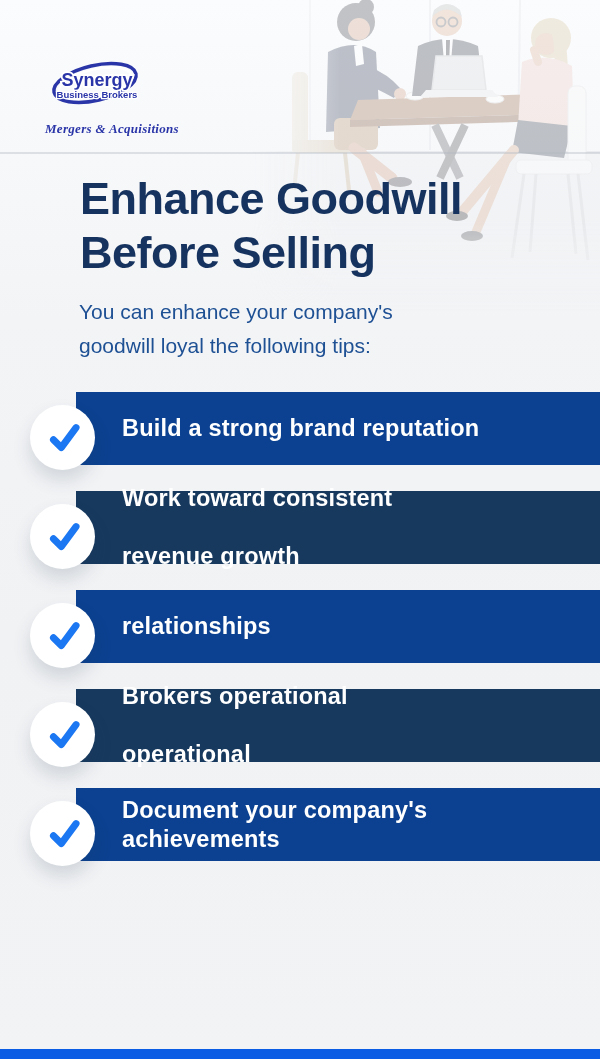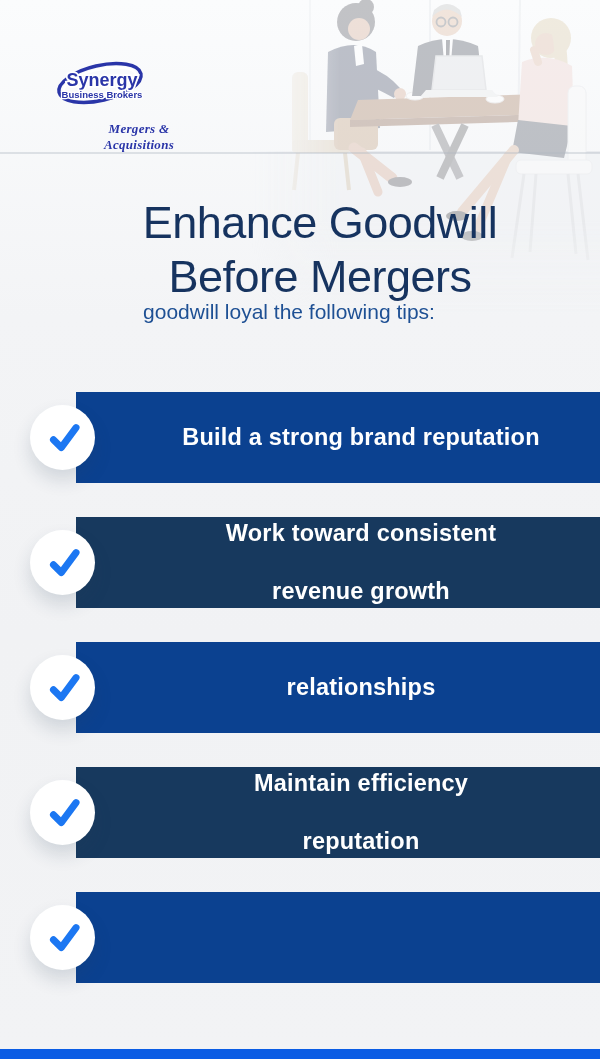"Synergy" .page { text-align: center -> none }
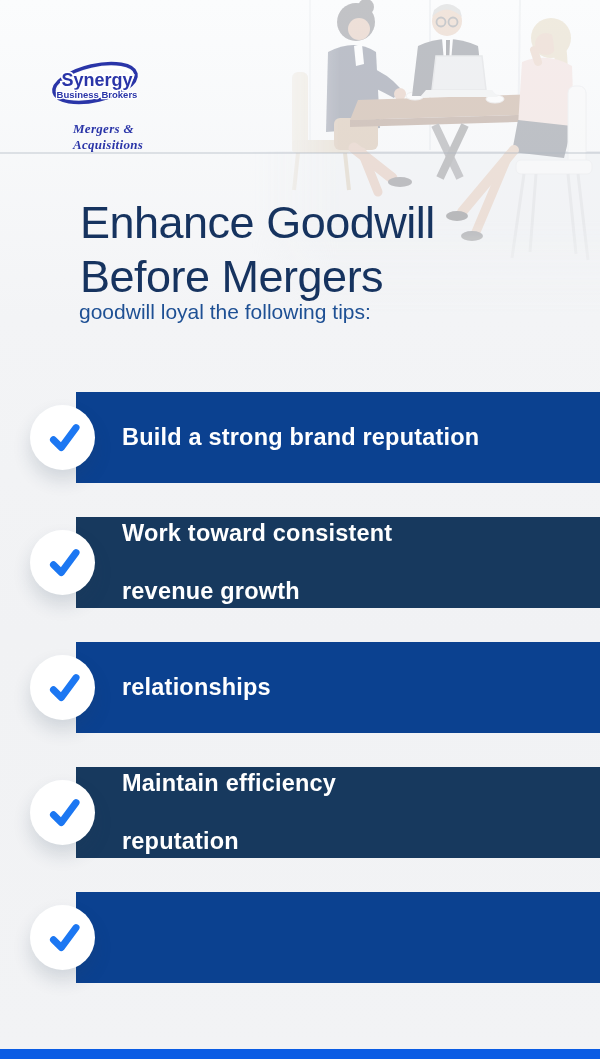"Mergers & Acquisitions" .logo-tagline { margin-left: 28px -> none }
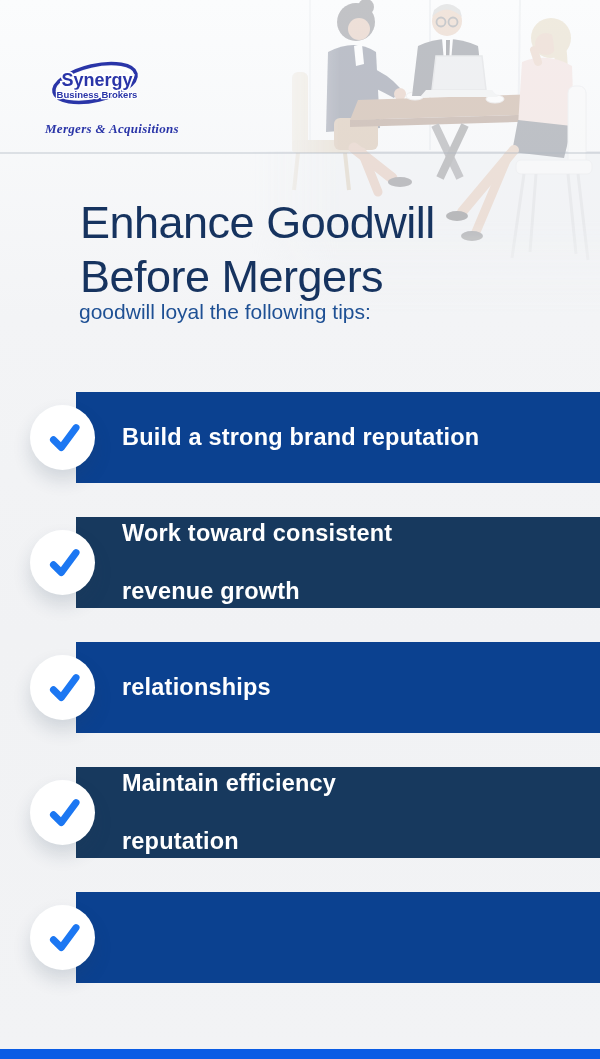"Enhance Goodwill" .title { font-weight: 400 -> 700; top: 196px -> 172px }
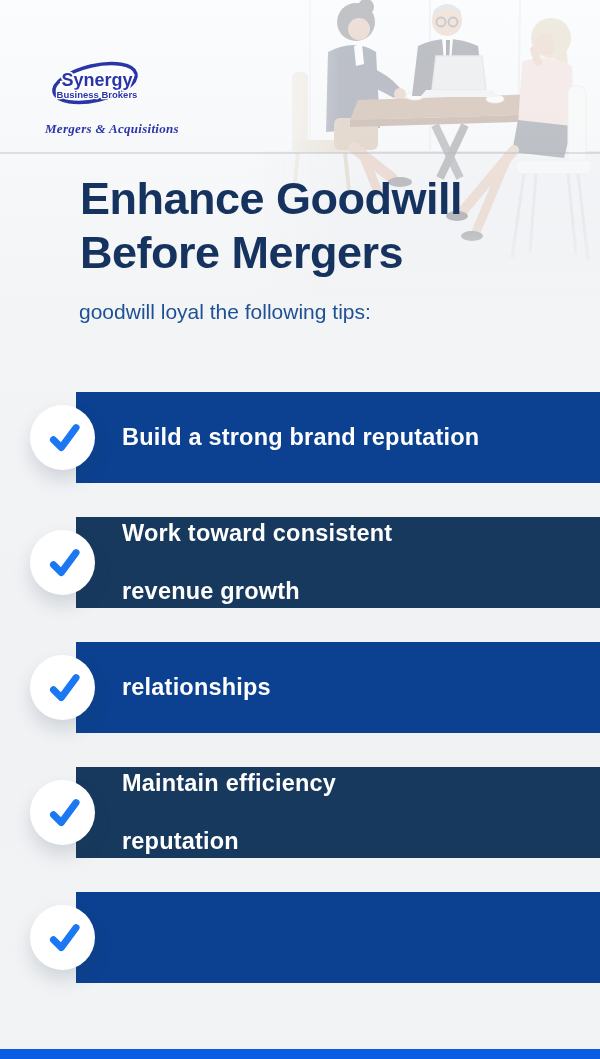"Before Mergers" div { text: Mergers -> Selling }
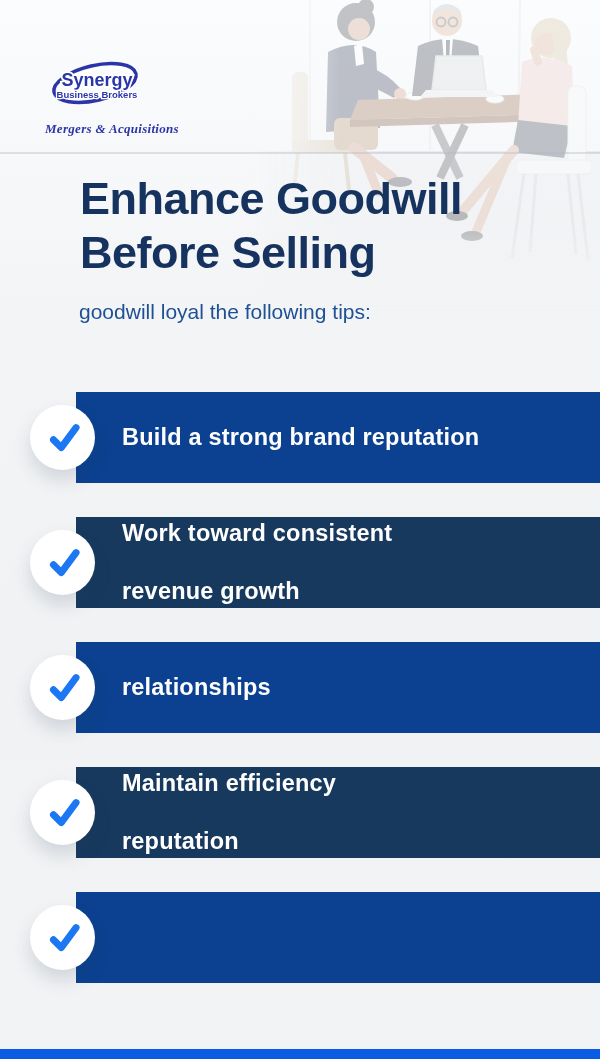"You can enhance your company's" div { html: none -> <div>You can enhance your company's</div> }
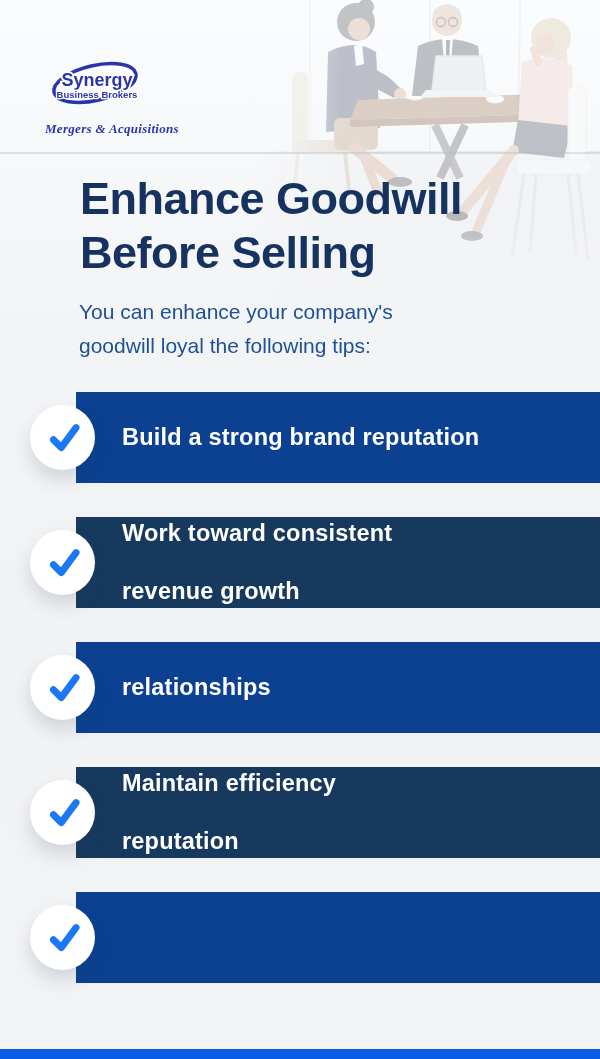"Build a strong brand reputation" .tip-row { height: 91px -> 73px; margin-bottom: 34px -> 26px }
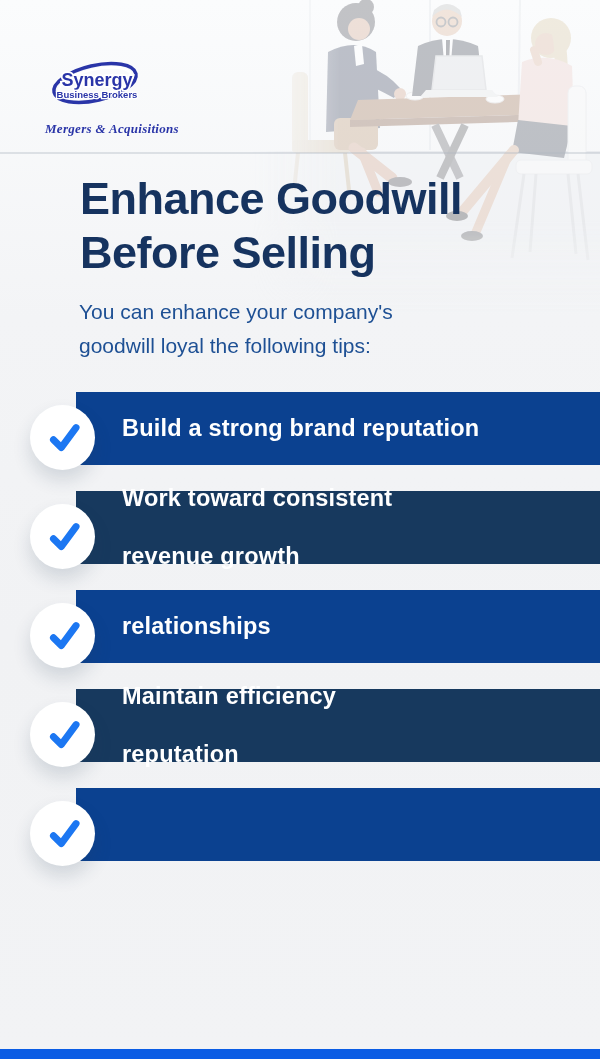"Maintain efficiency" div.tip-line { text: Maintain efficiency -> Brokers operational }
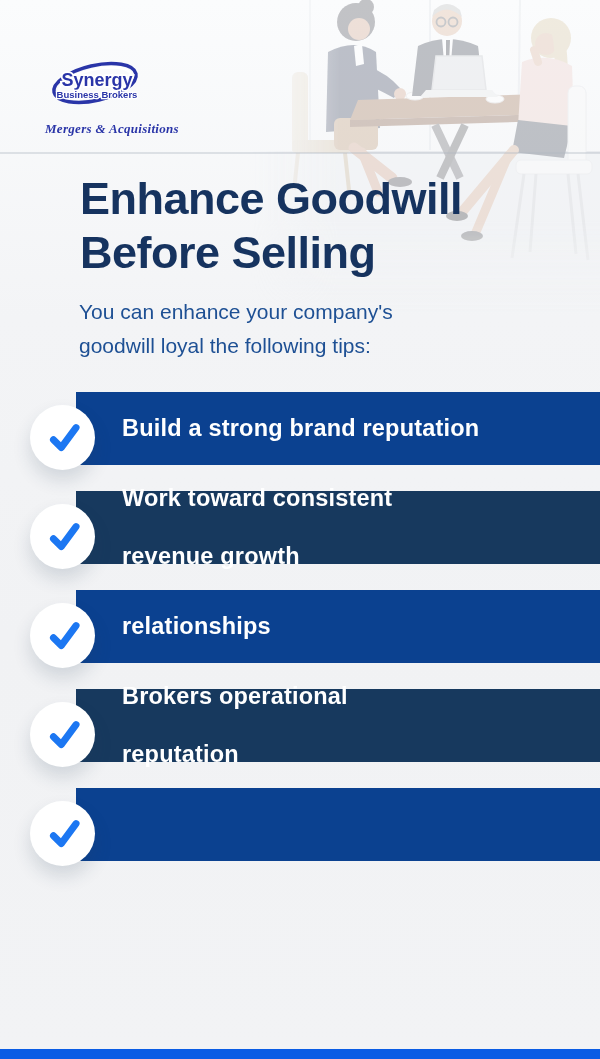"reputation" div.tip-line { text: reputation -> operational }
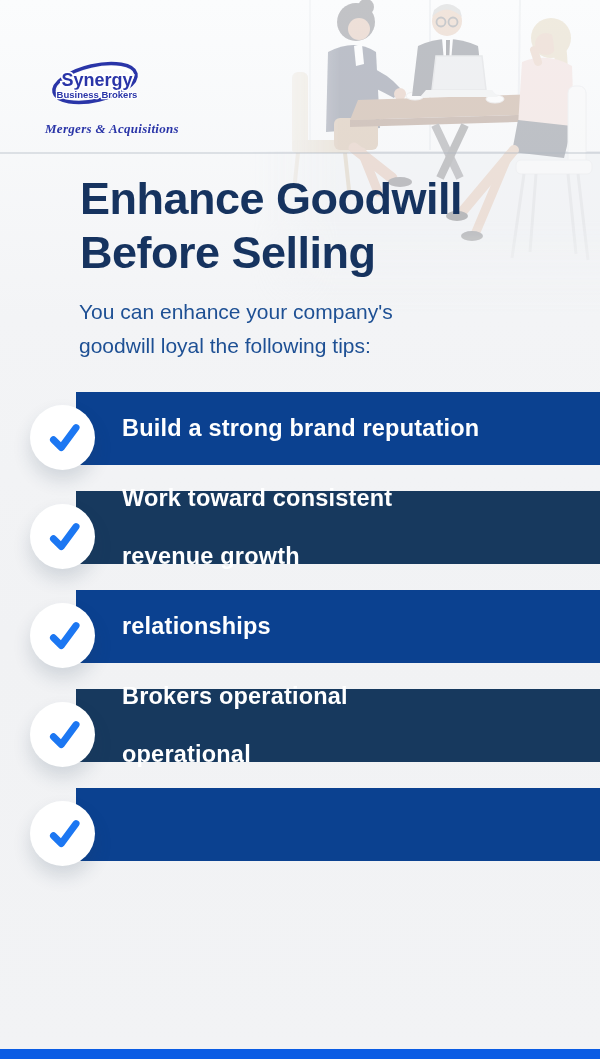"Document your company's" div.tip-line { html: none -> <div>Document your company's</div> }
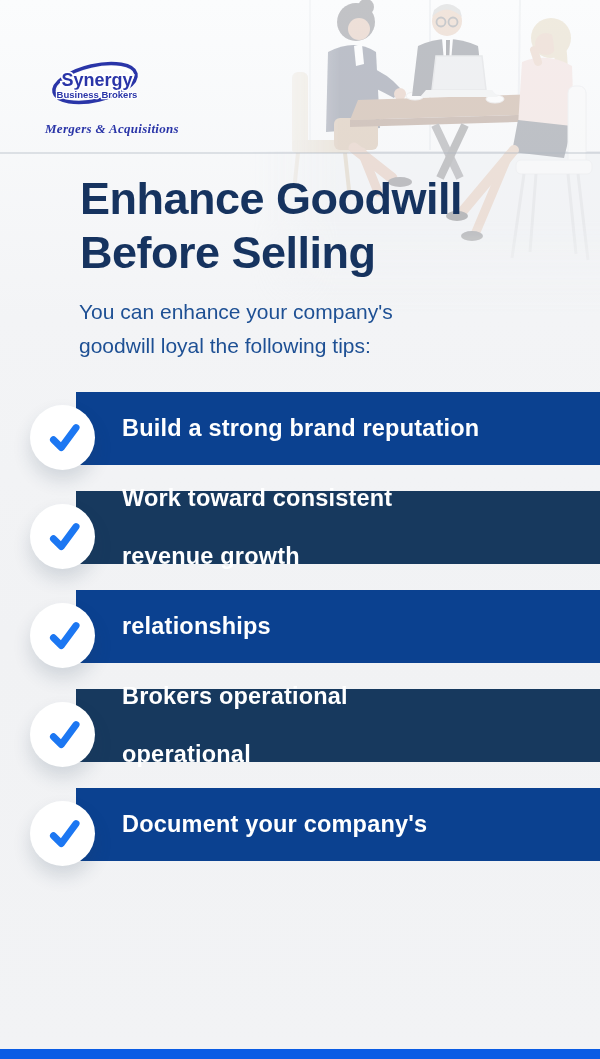"achievements" div.tip-line { html: none -> <div>achievements</div> }
